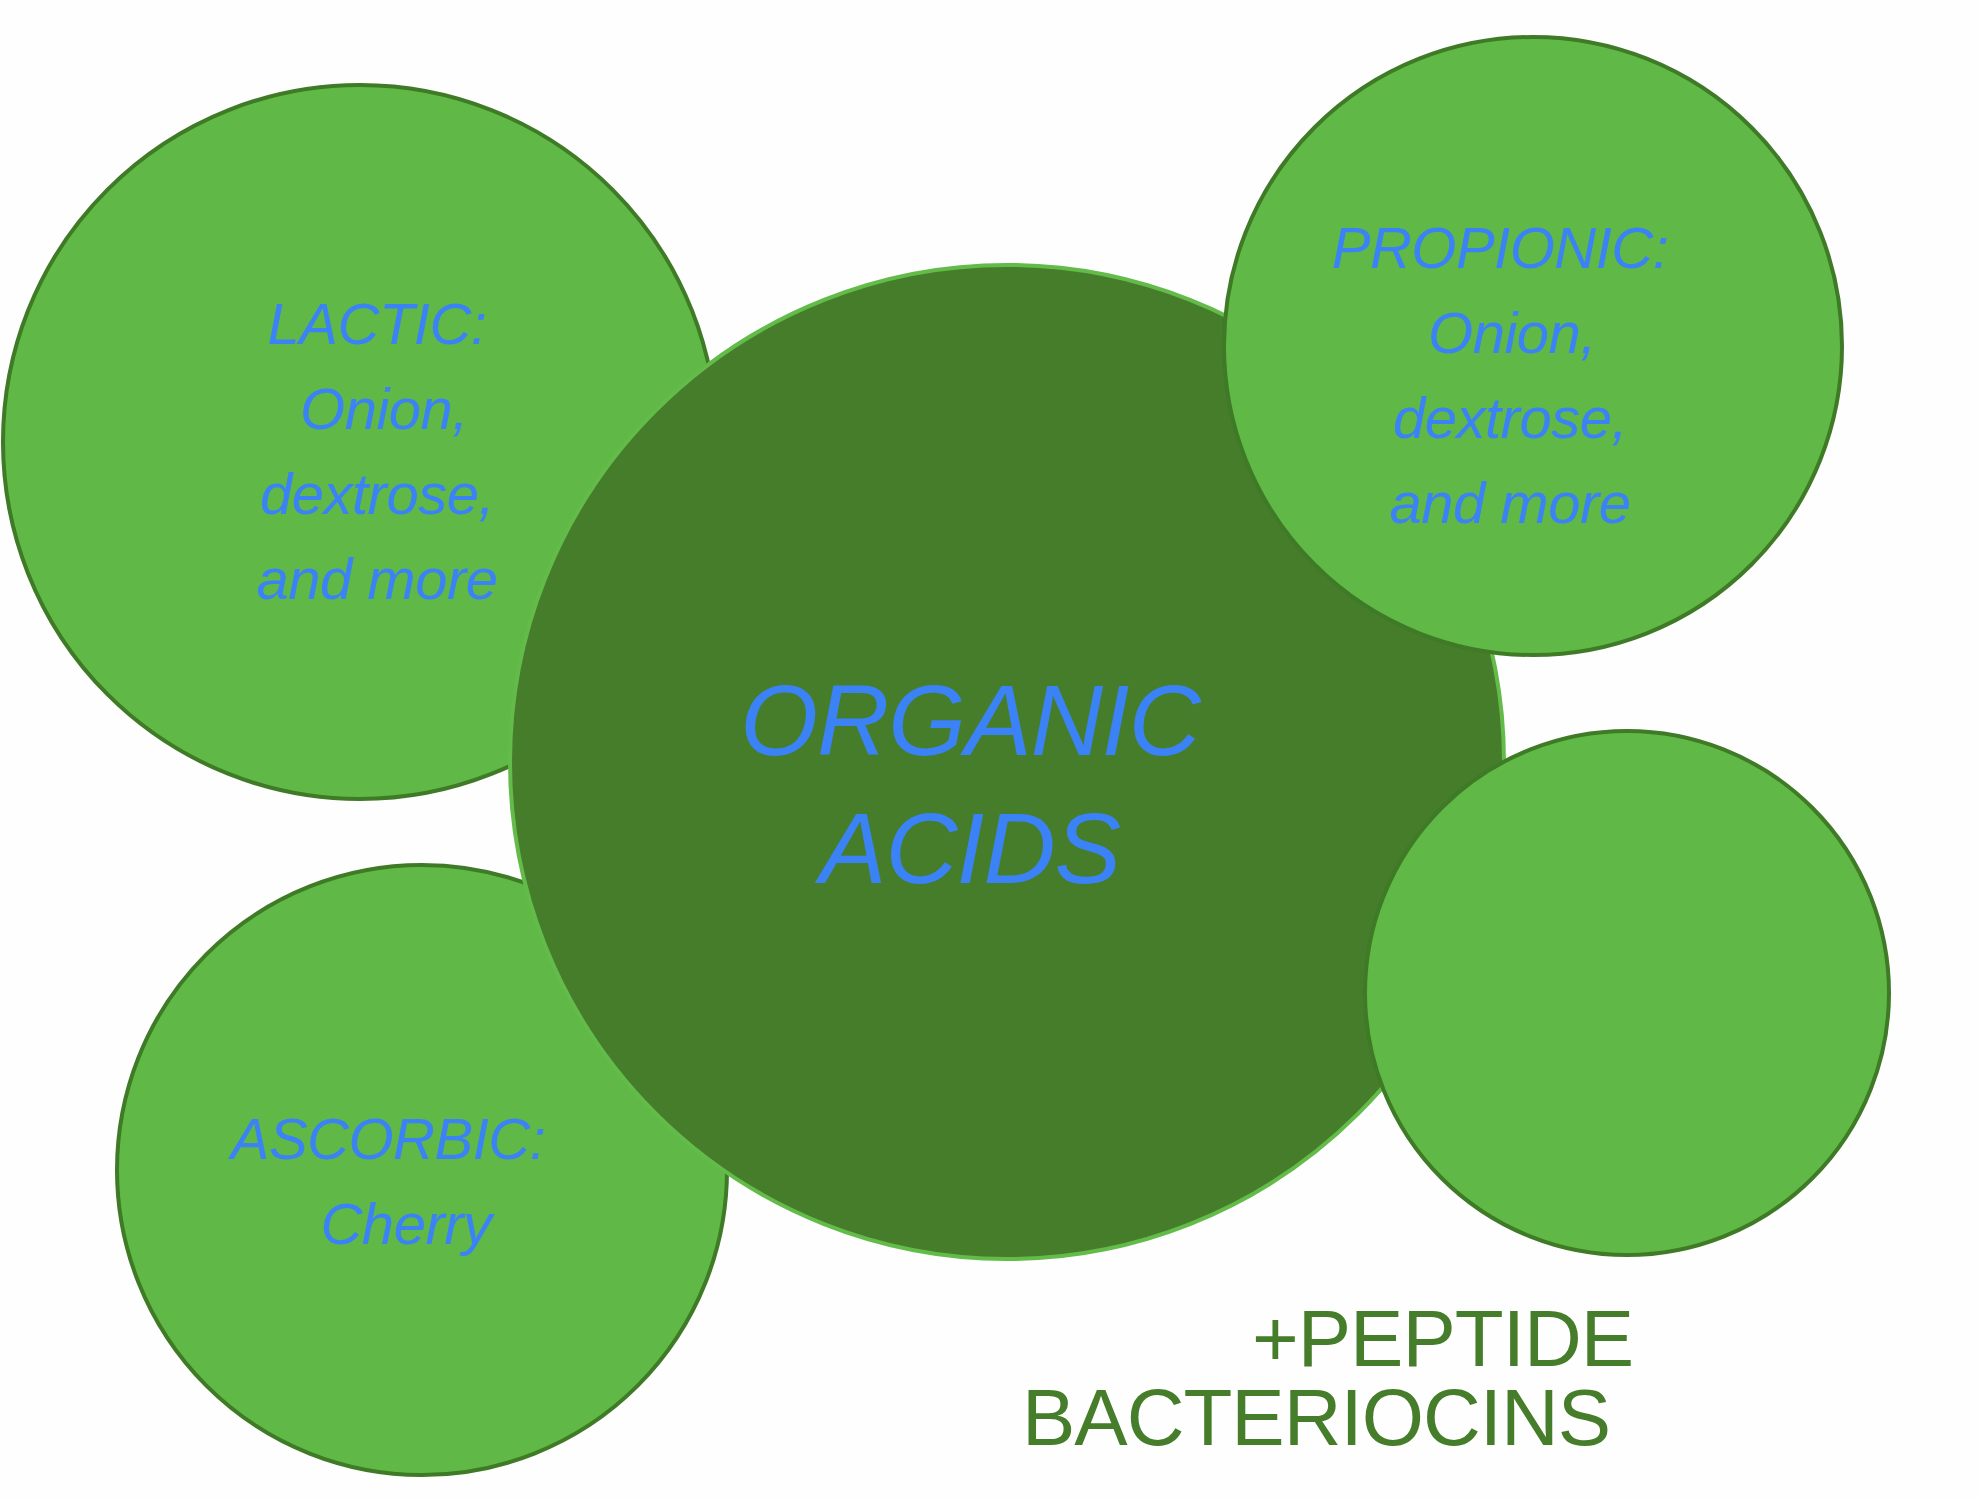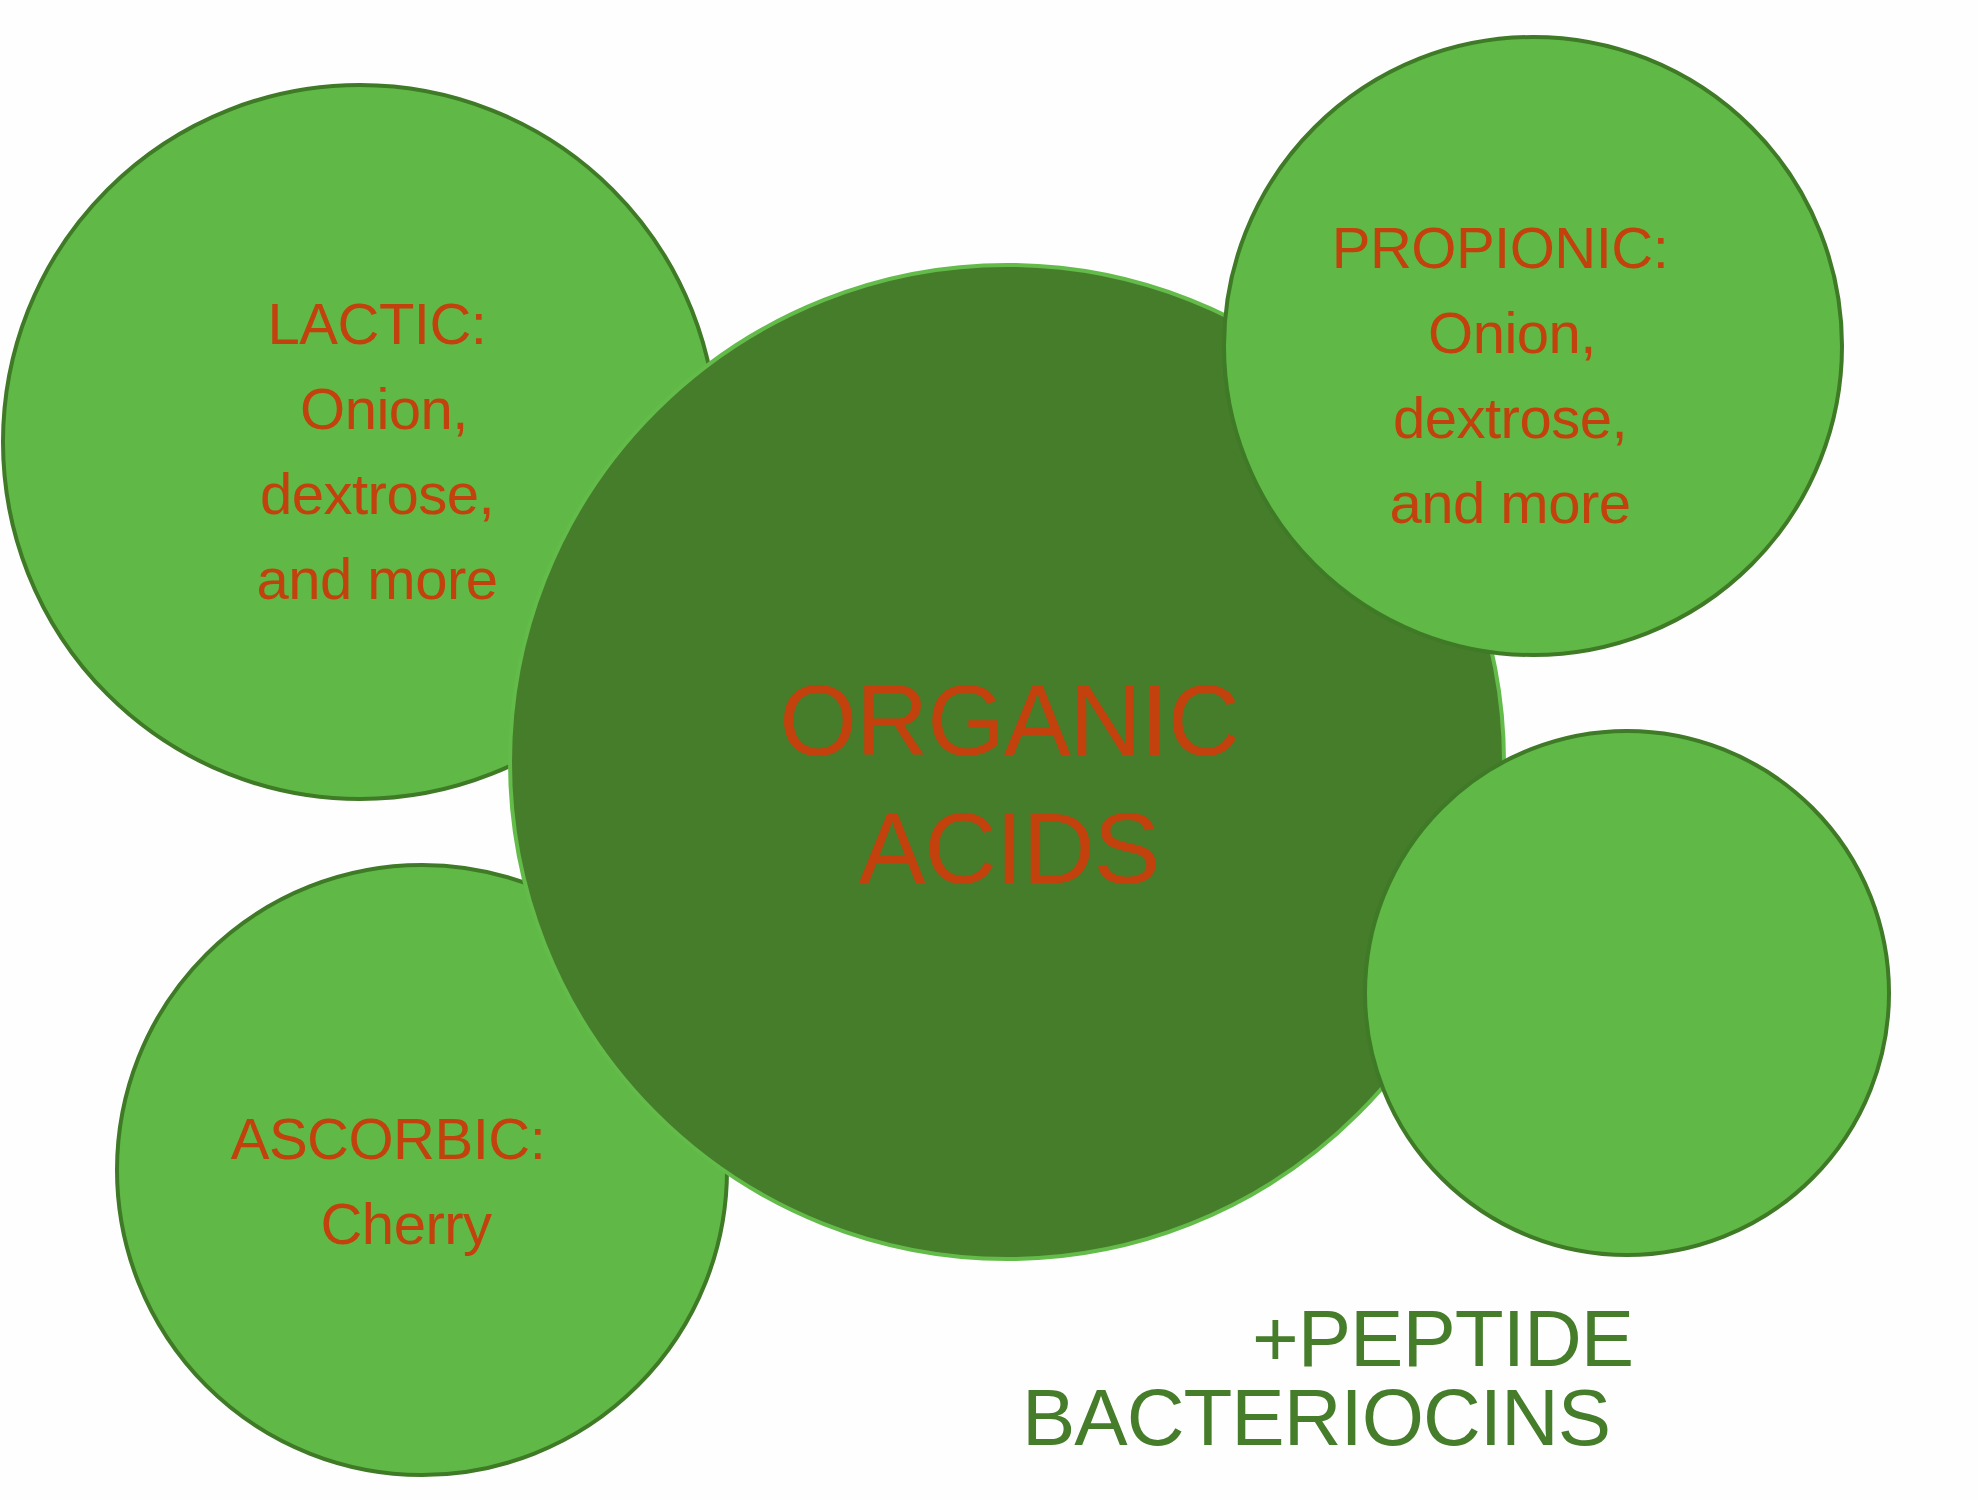"PROPIONIC:" .label { color: #c2410c -> #3b82f6; font-style: none -> italic }
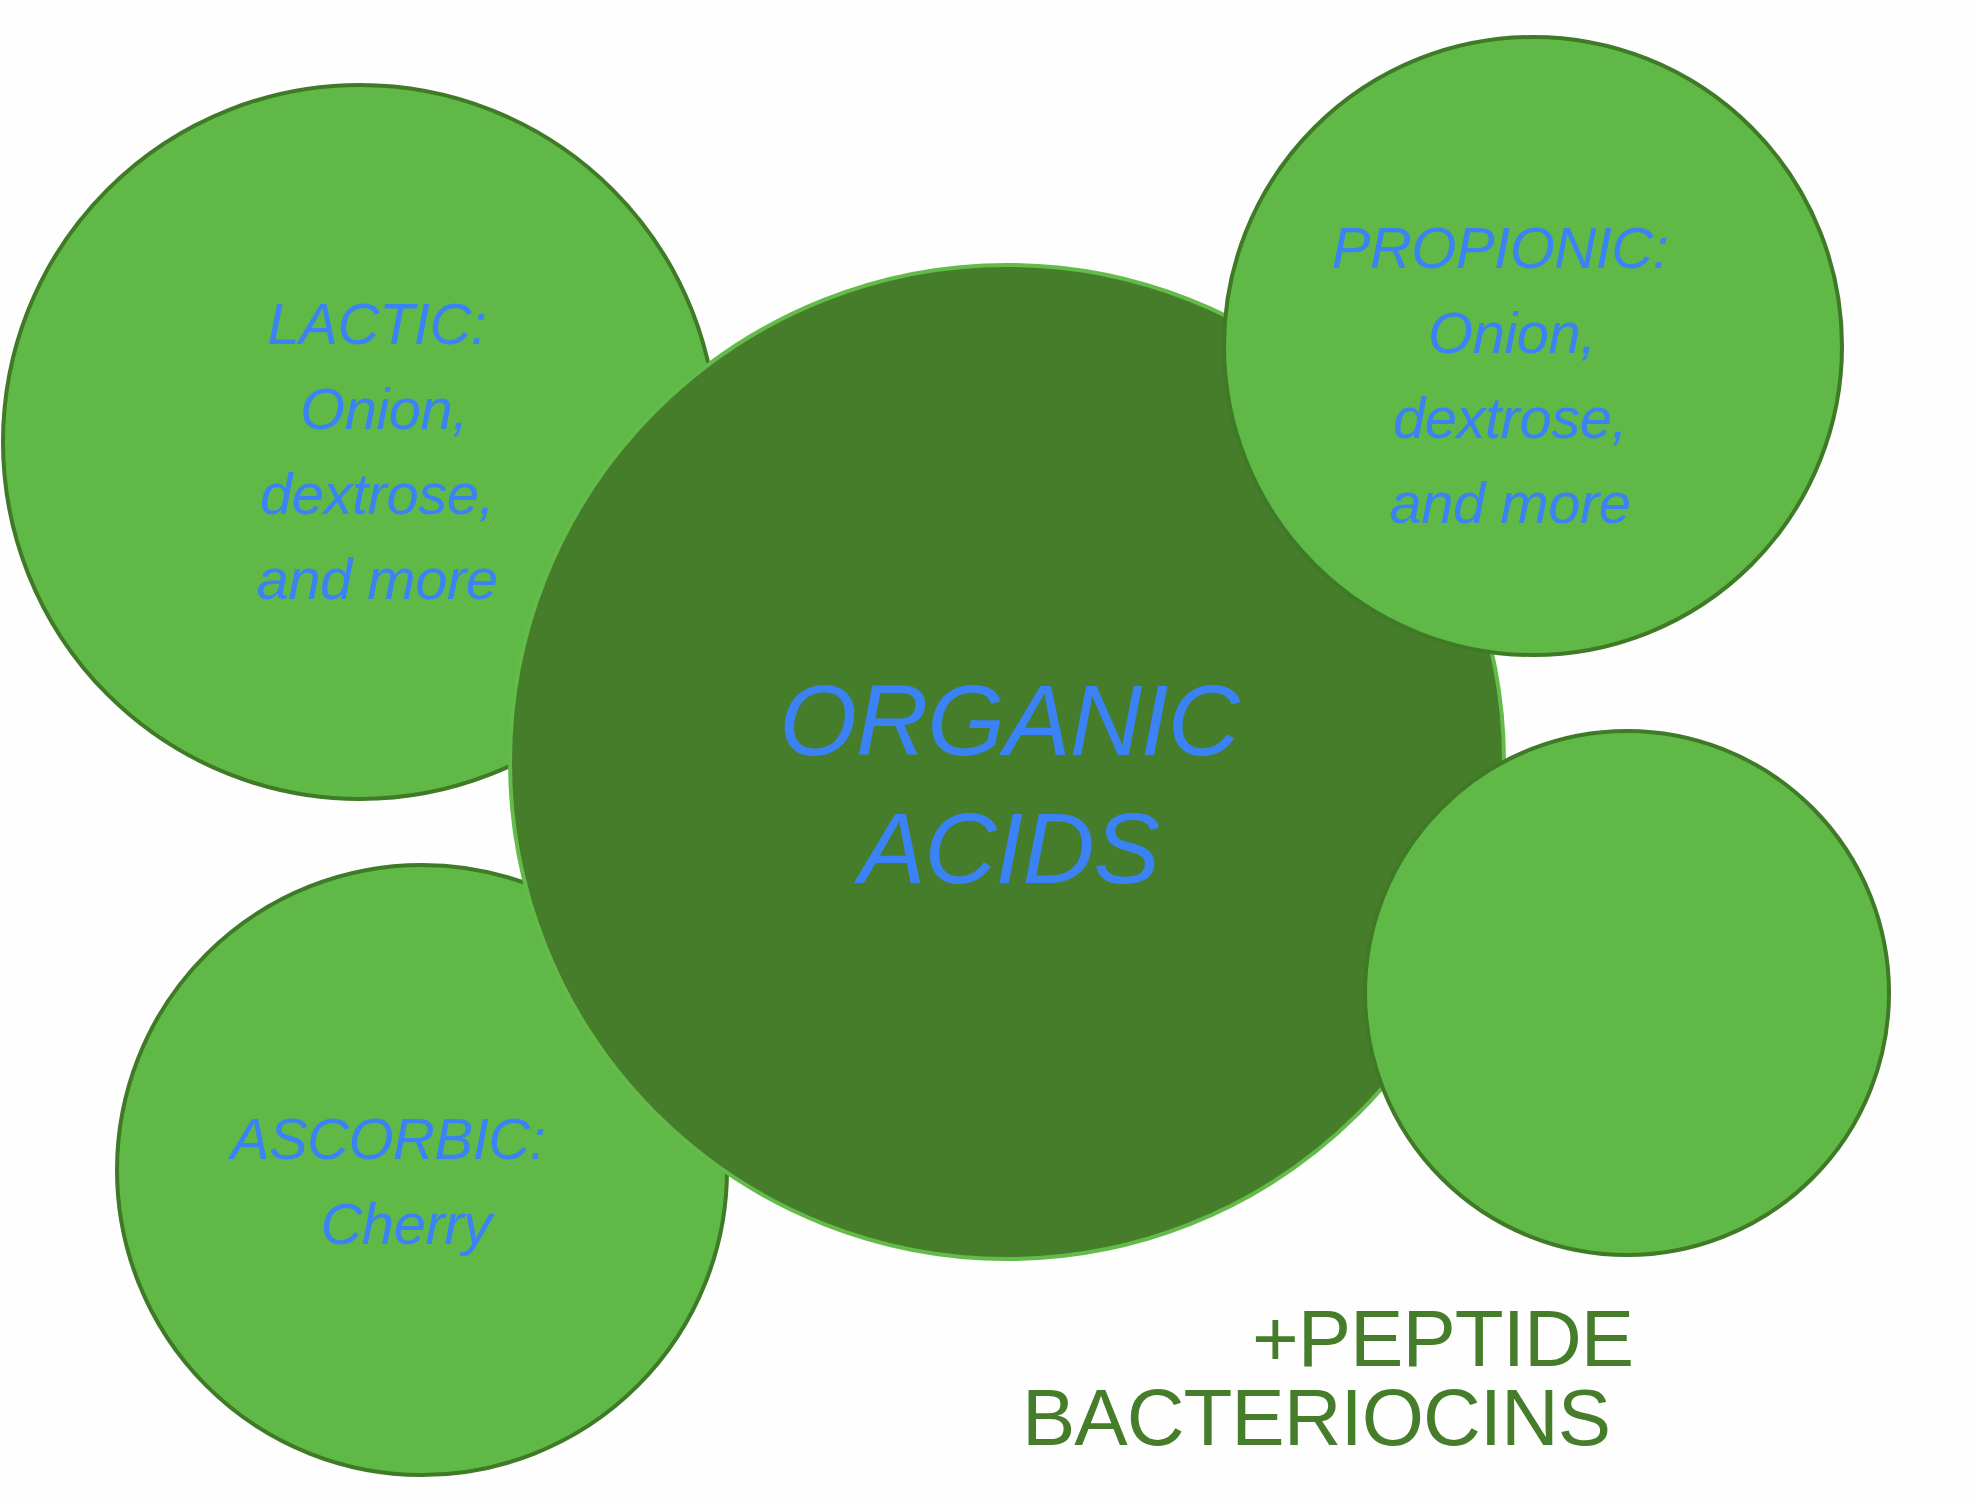"ORGANIC" div.label { left: 1009px -> 970px }
